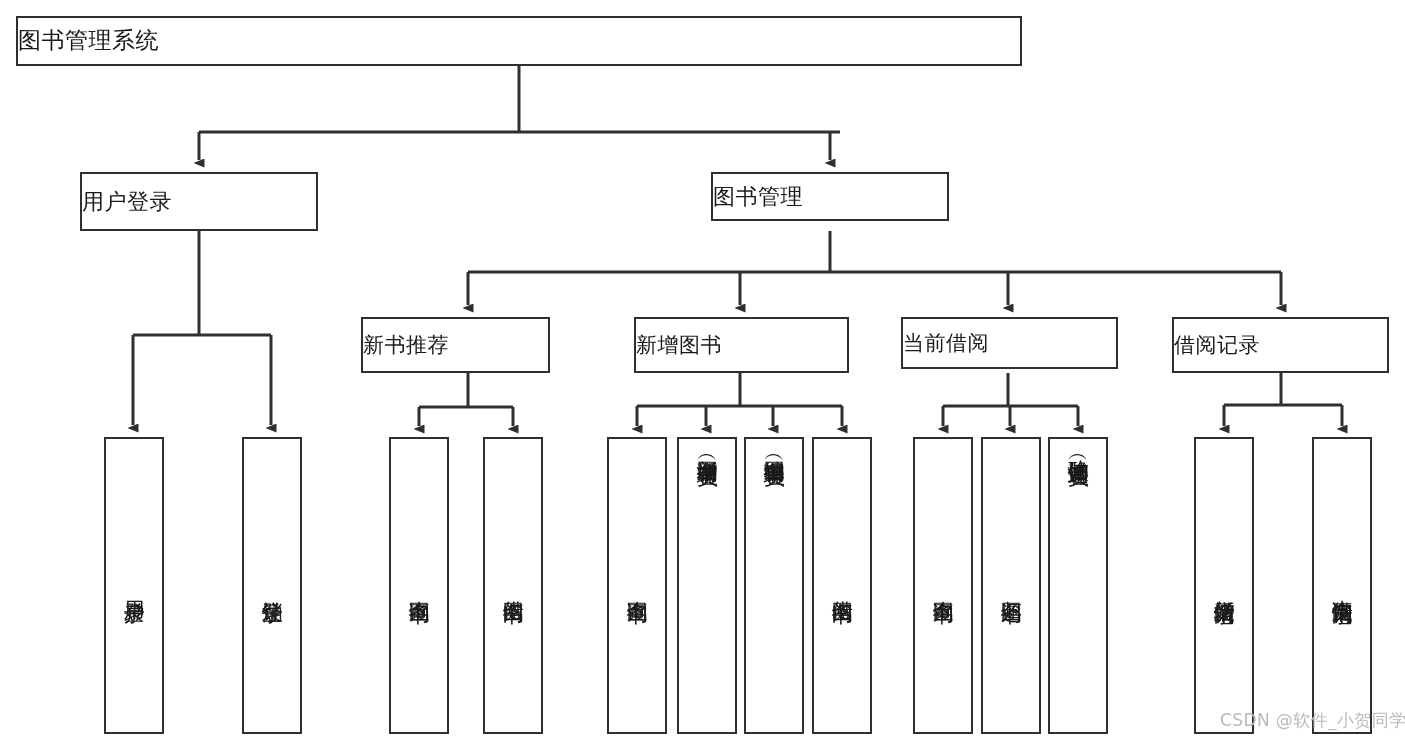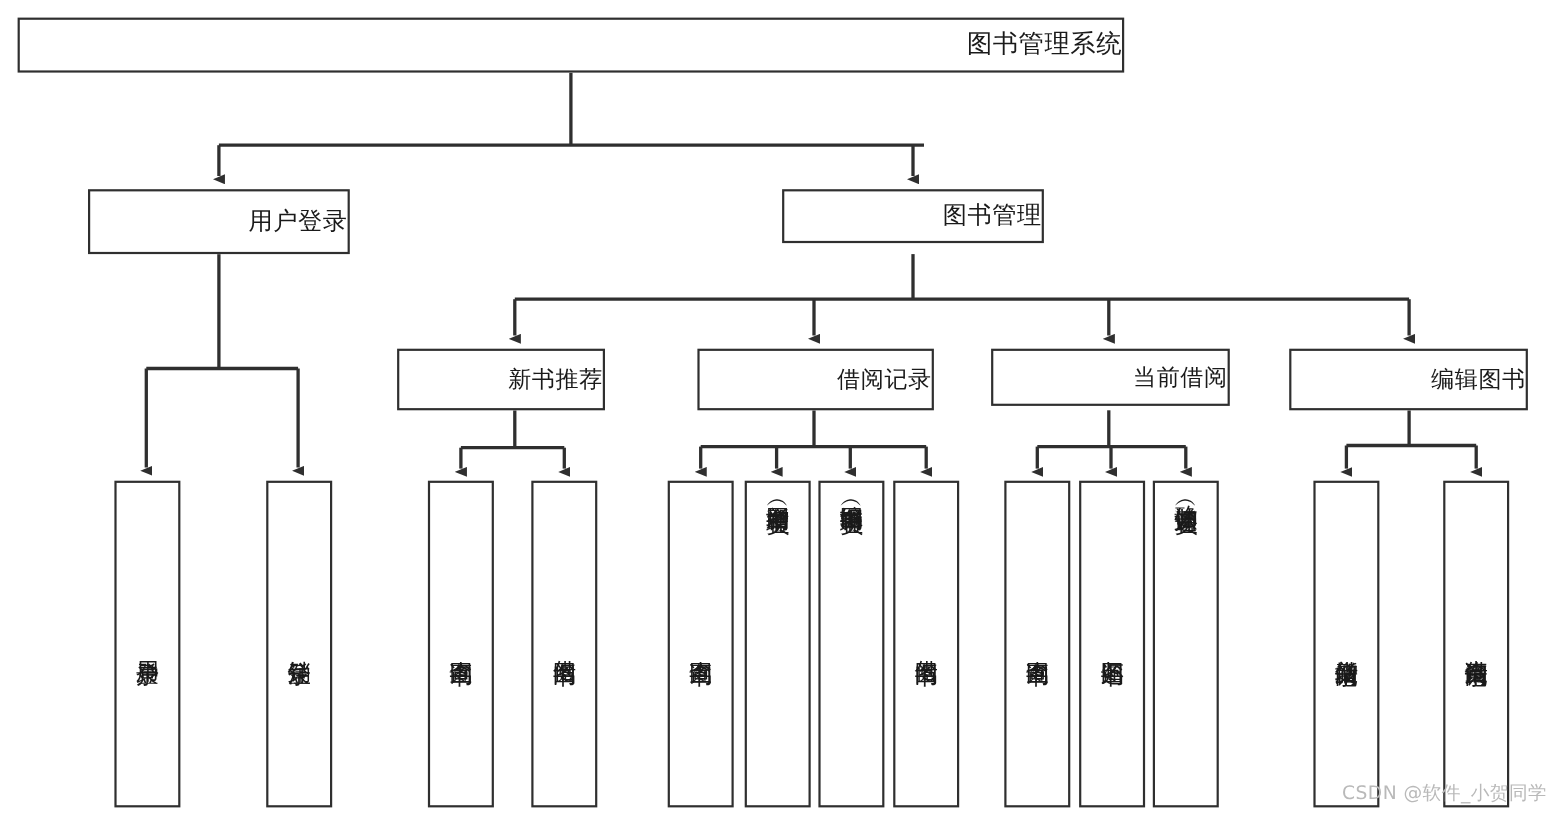"图书管理系统" .node-box { justify-content: flex-end -> flex-start }
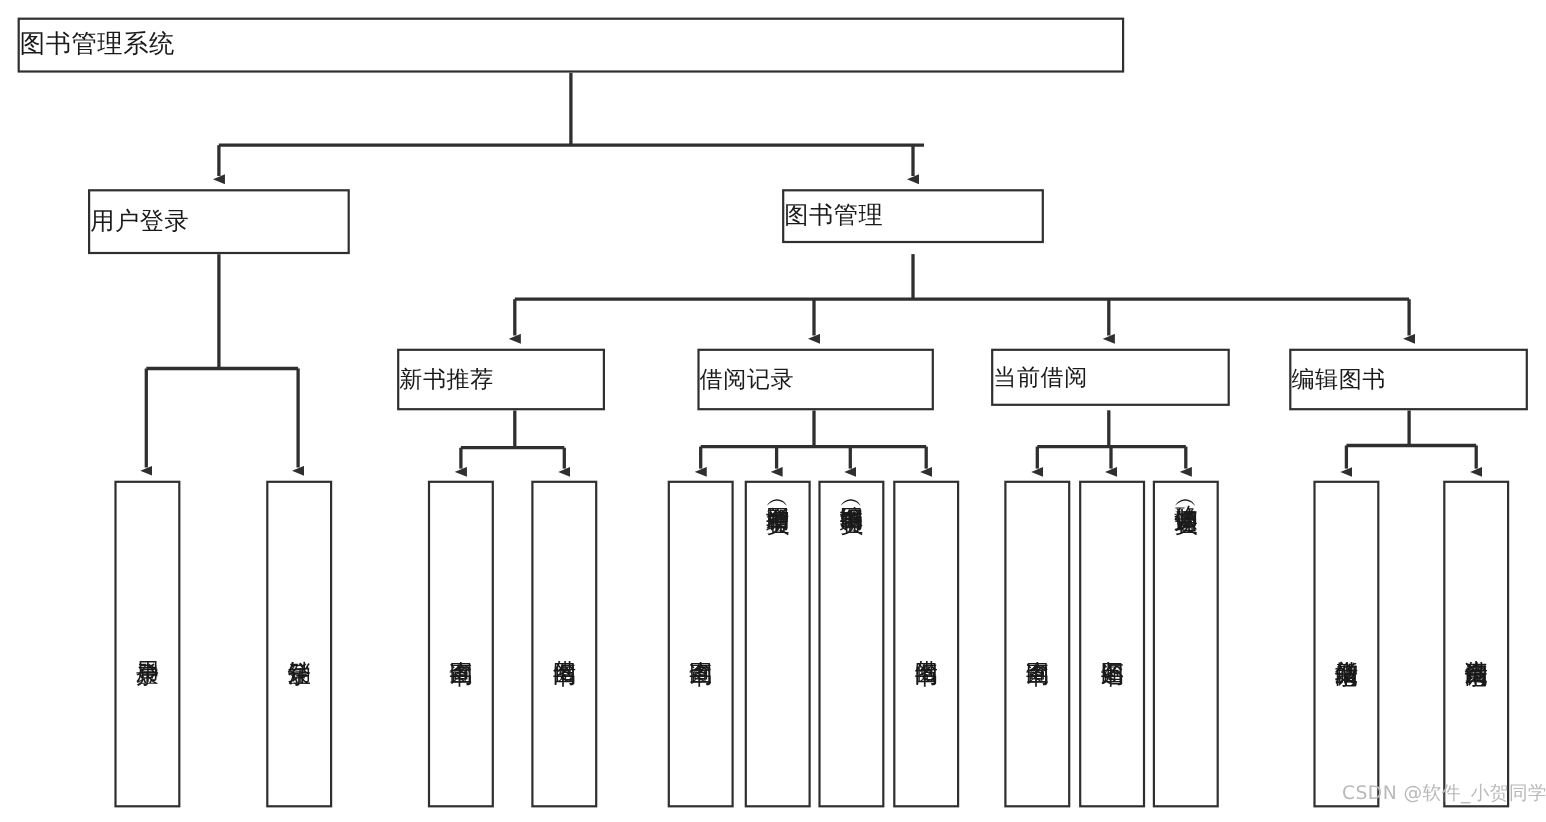"借阅记录" span.node-label { text: 借阅记录 -> 新增图书 }
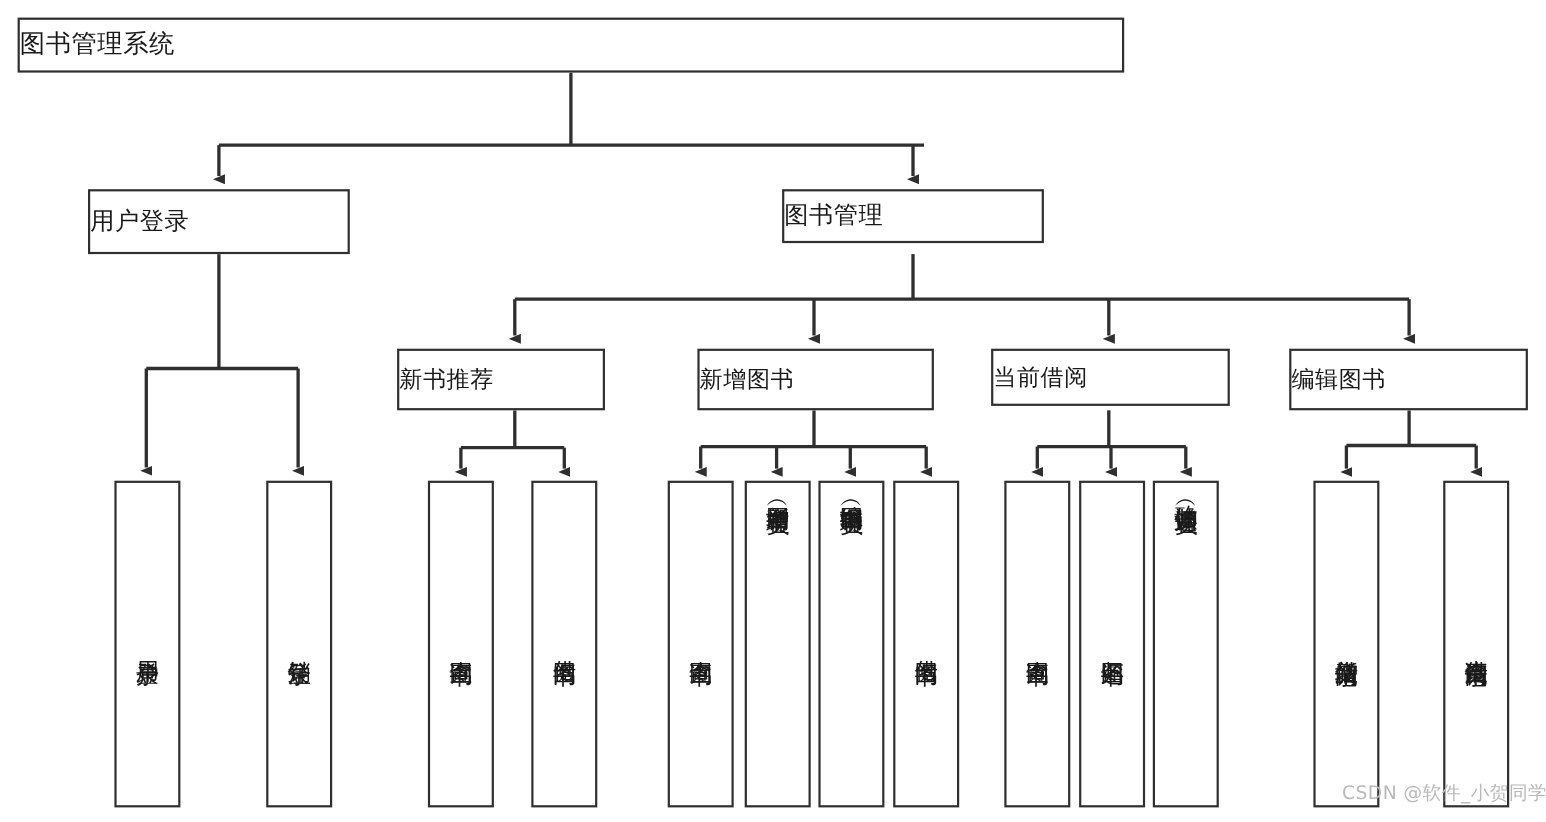"编辑图书" span.node-label { text: 编辑图书 -> 借阅记录 }
